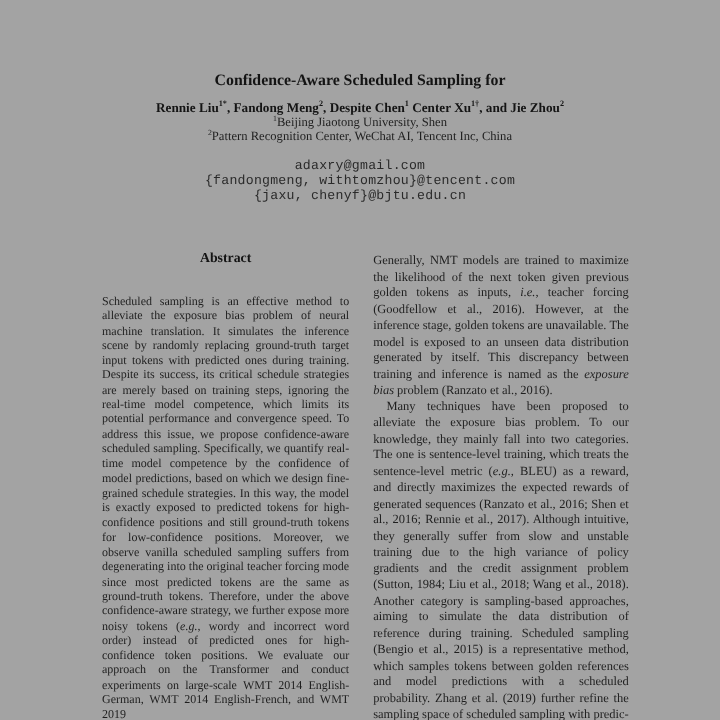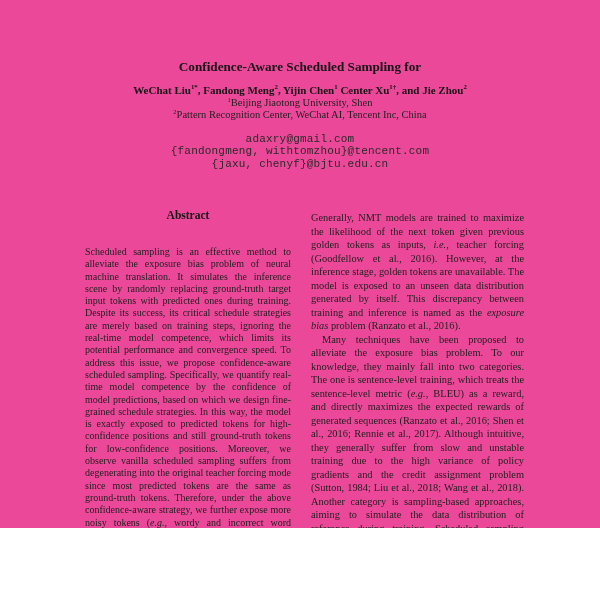"Confidence-Aware Scheduled Sampling for" .page { background: #ec4899 -> #a3a3a3; height: 528px -> 600px }
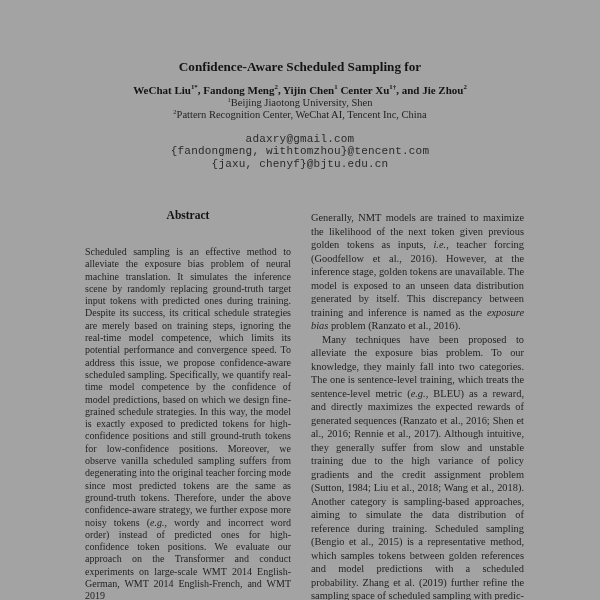"WeChat Liu" span { text: WeChat -> Rennie }
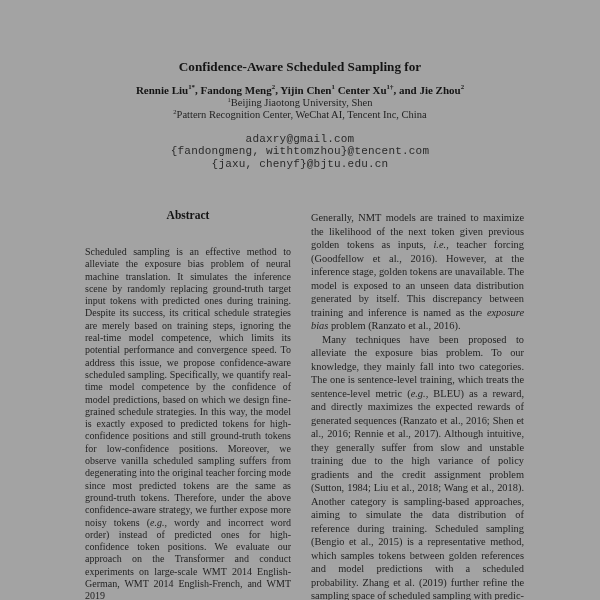", Yijin Chen" span { text: Yijin -> Despite }
